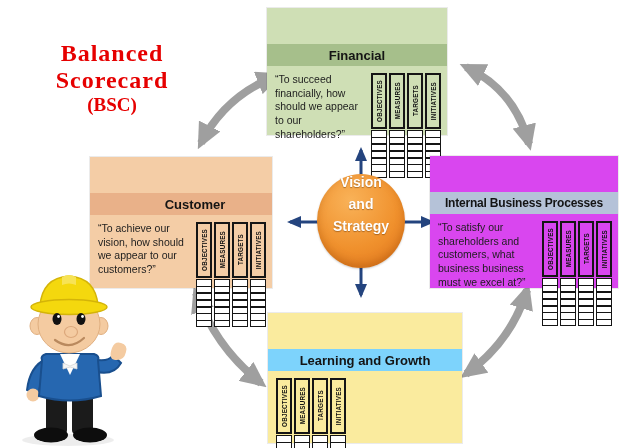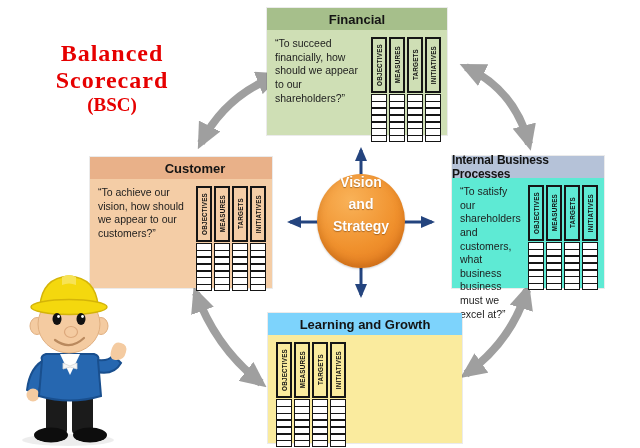"Financial" .box-header { margin-top: none -> 36px }
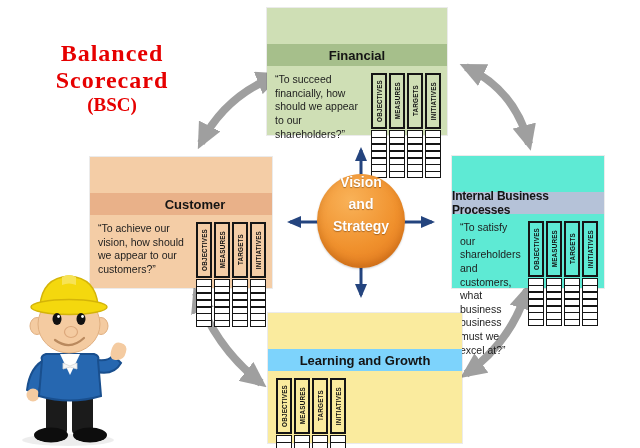"Internal Business Processes" .internal { background: #5eead4 -> #d946ef; left: 452px -> 430px; width: 152px -> 188px }
